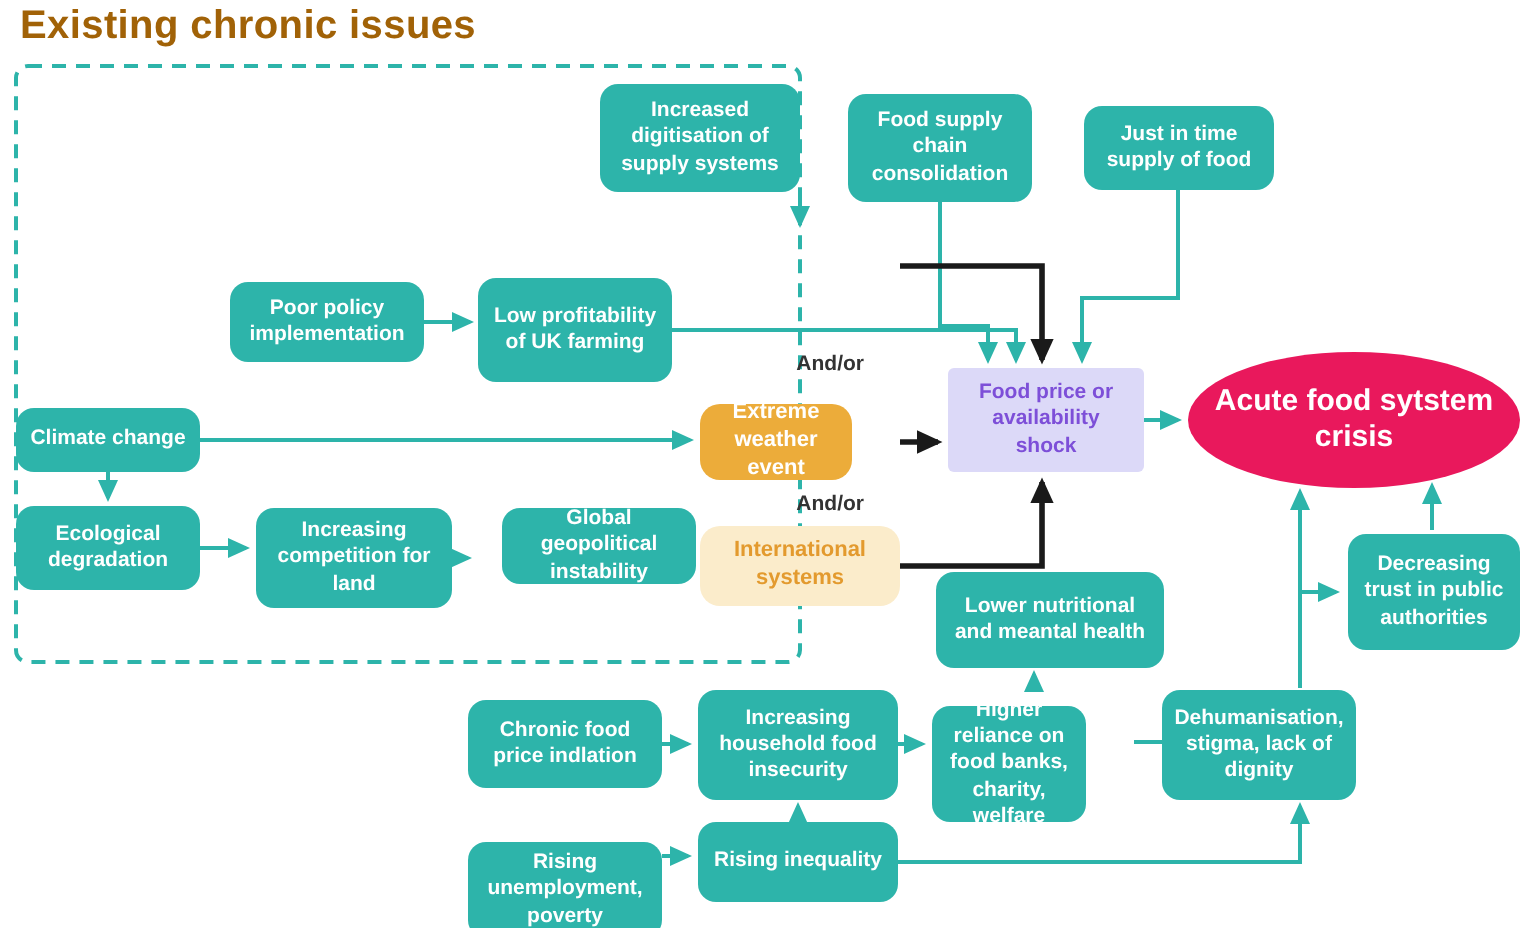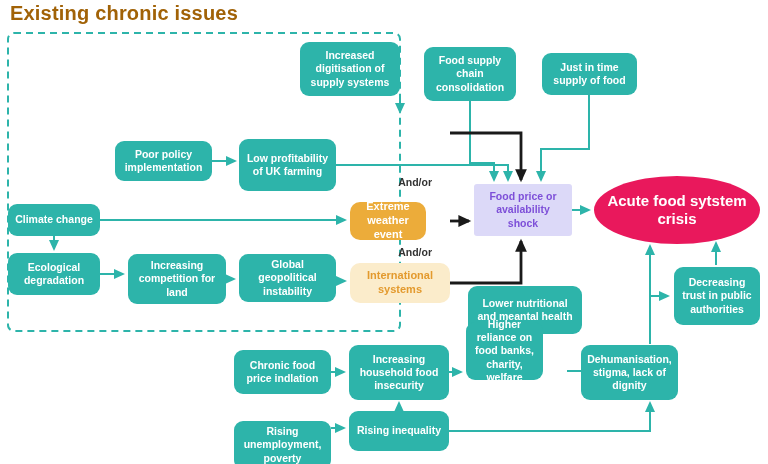"Global geopolitical instability" div.node { height: 48px -> 38px; left: 239px -> 251px }
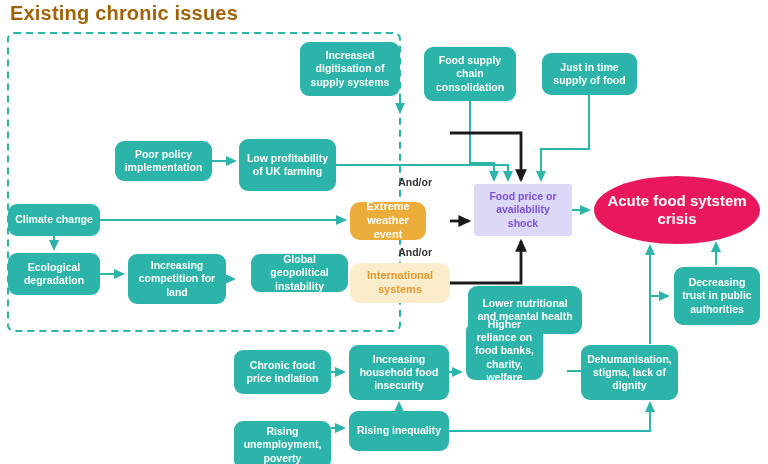"Higher reliance on food banks," div.node { top: 322px -> 353px }
